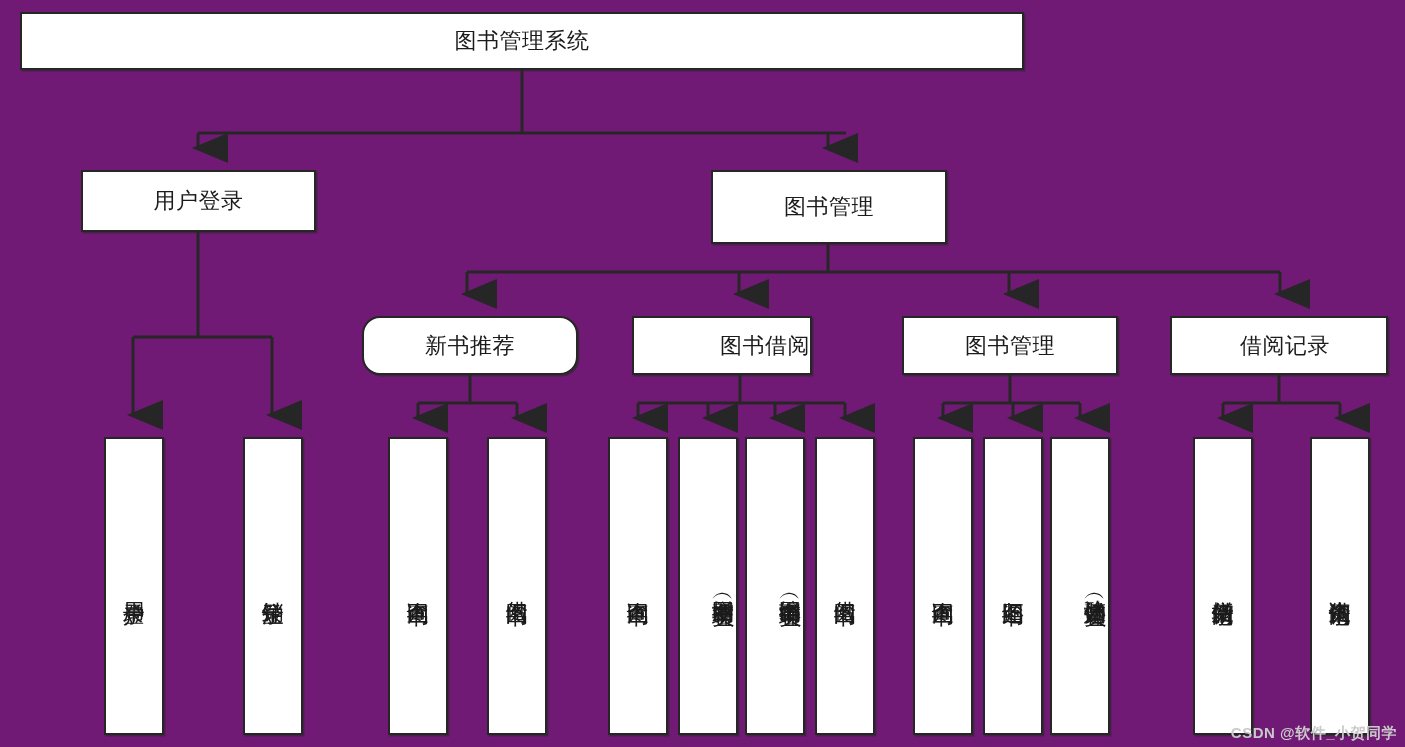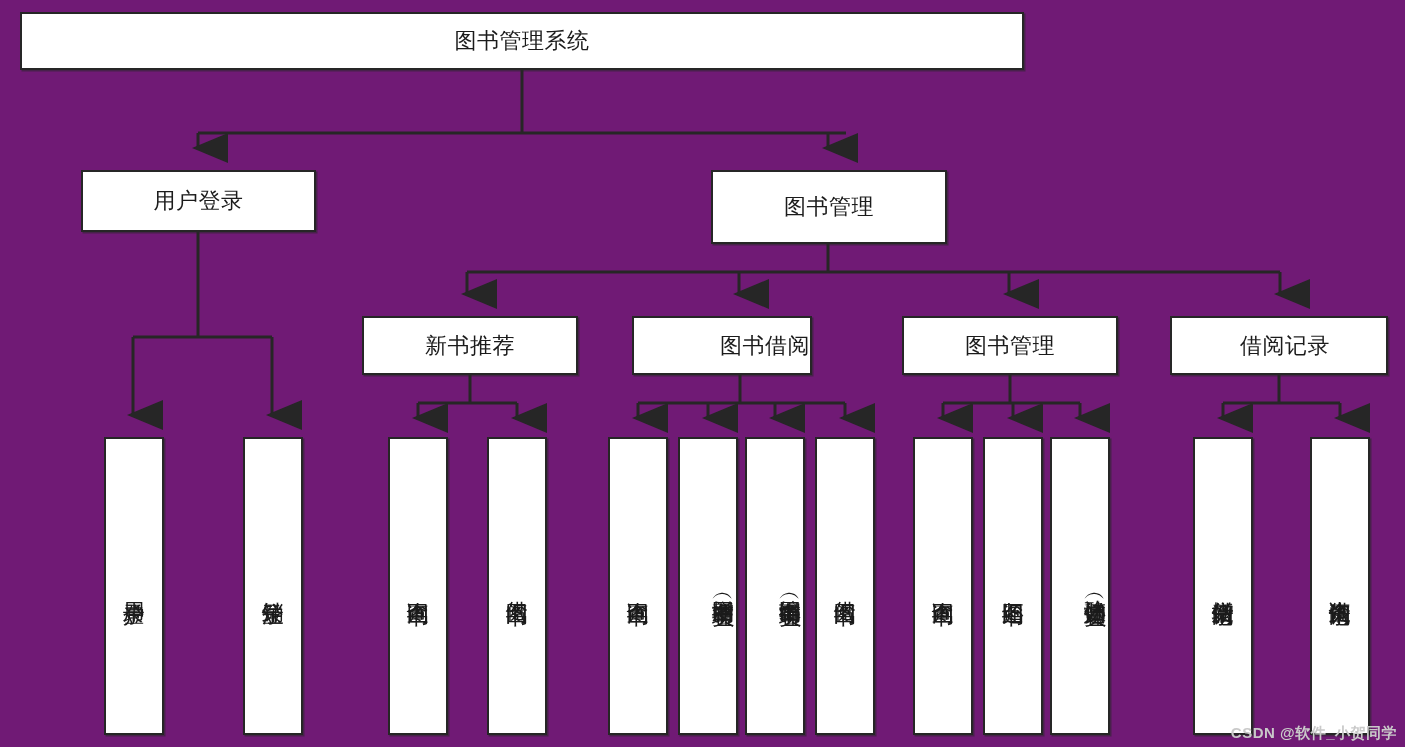"新书推荐" div.node { border-radius: none -> 18px }
